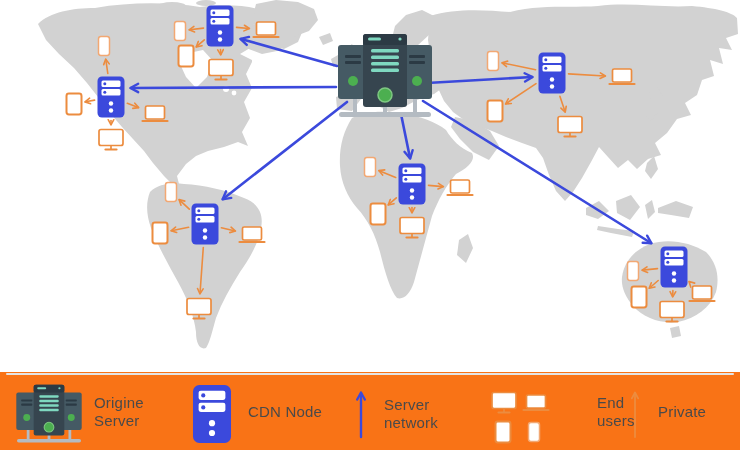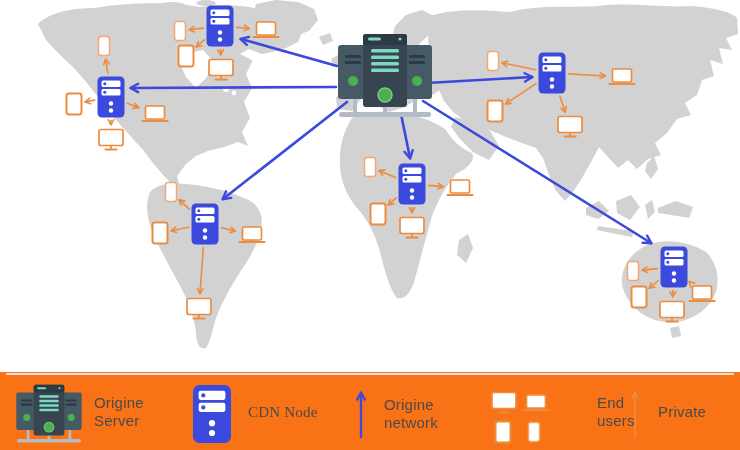"CDN Node" .lbl-1 { font-family: Liberation Serif, serif -> none }
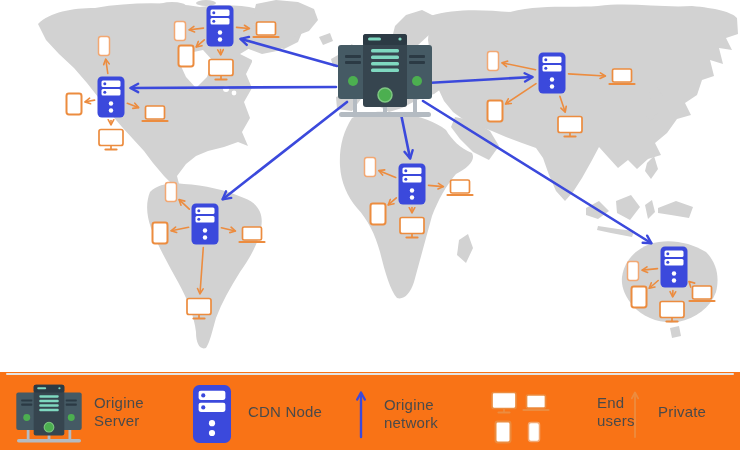"Origine network" span.legend-label { text: Origine -> Server }
